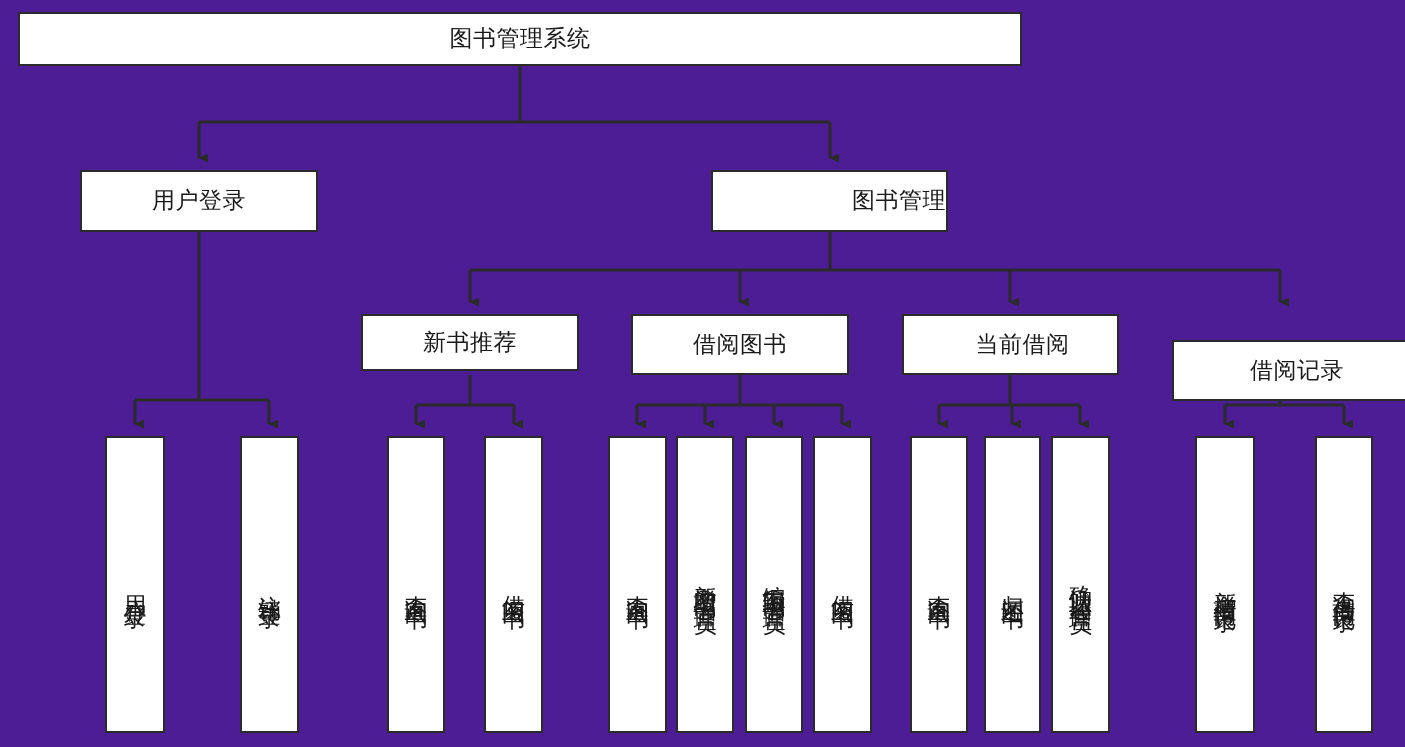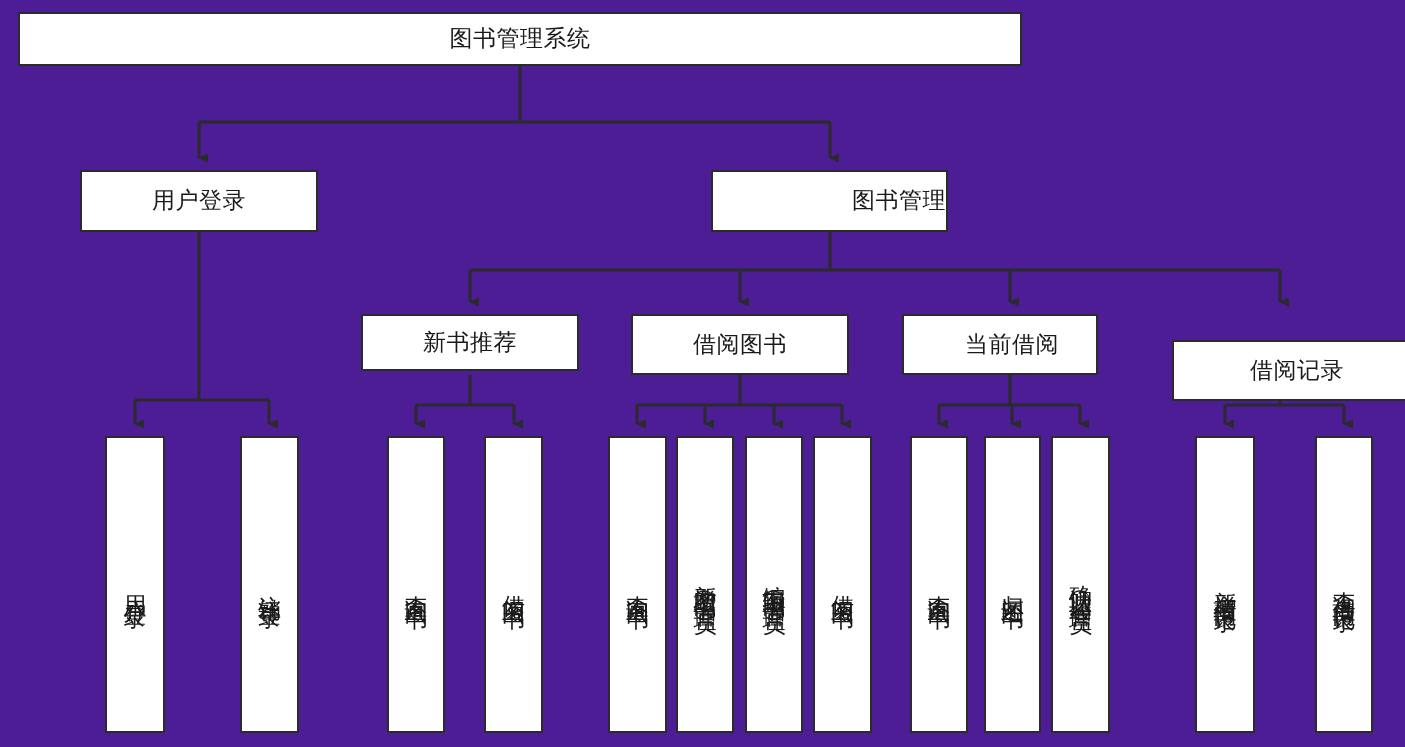"当前借阅" div.node-box { width: 196px -> 217px }
